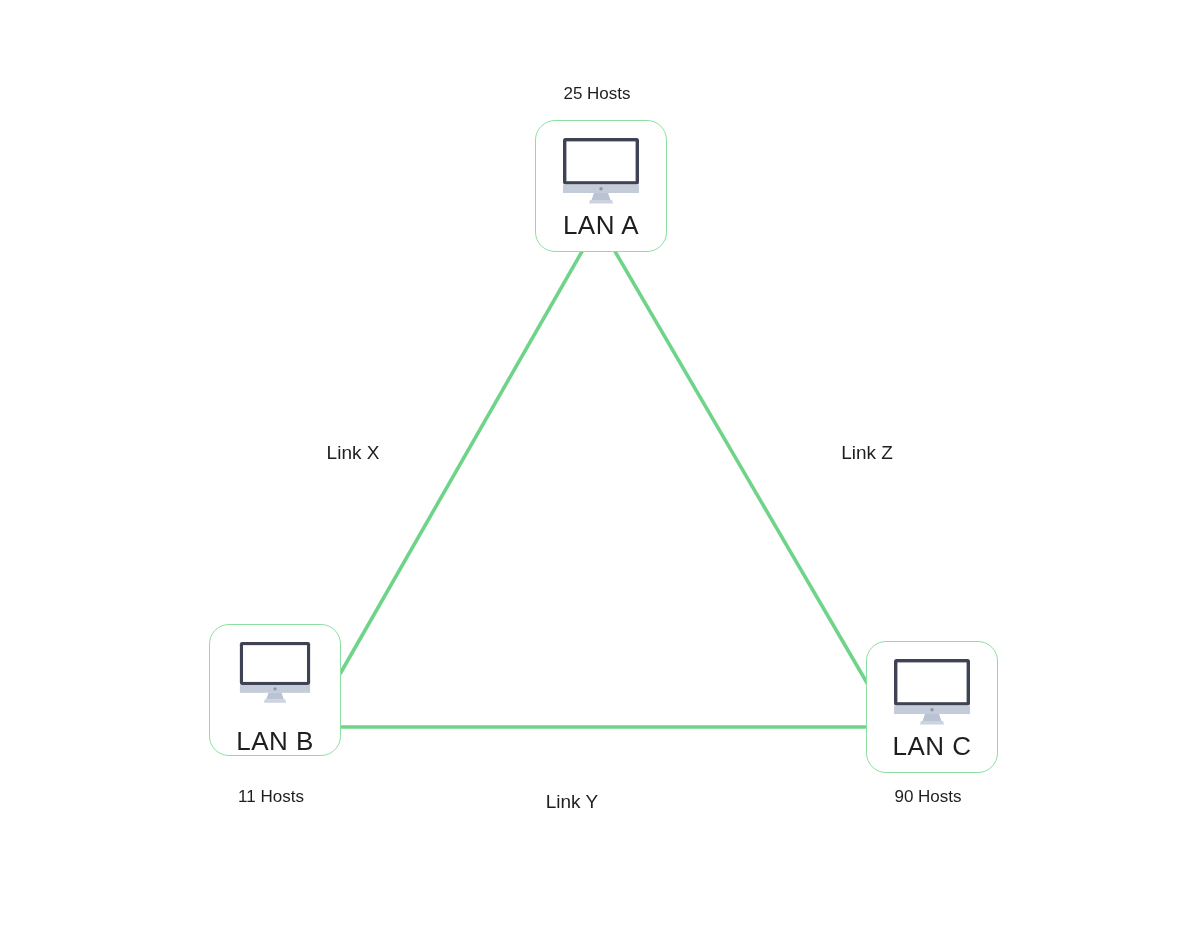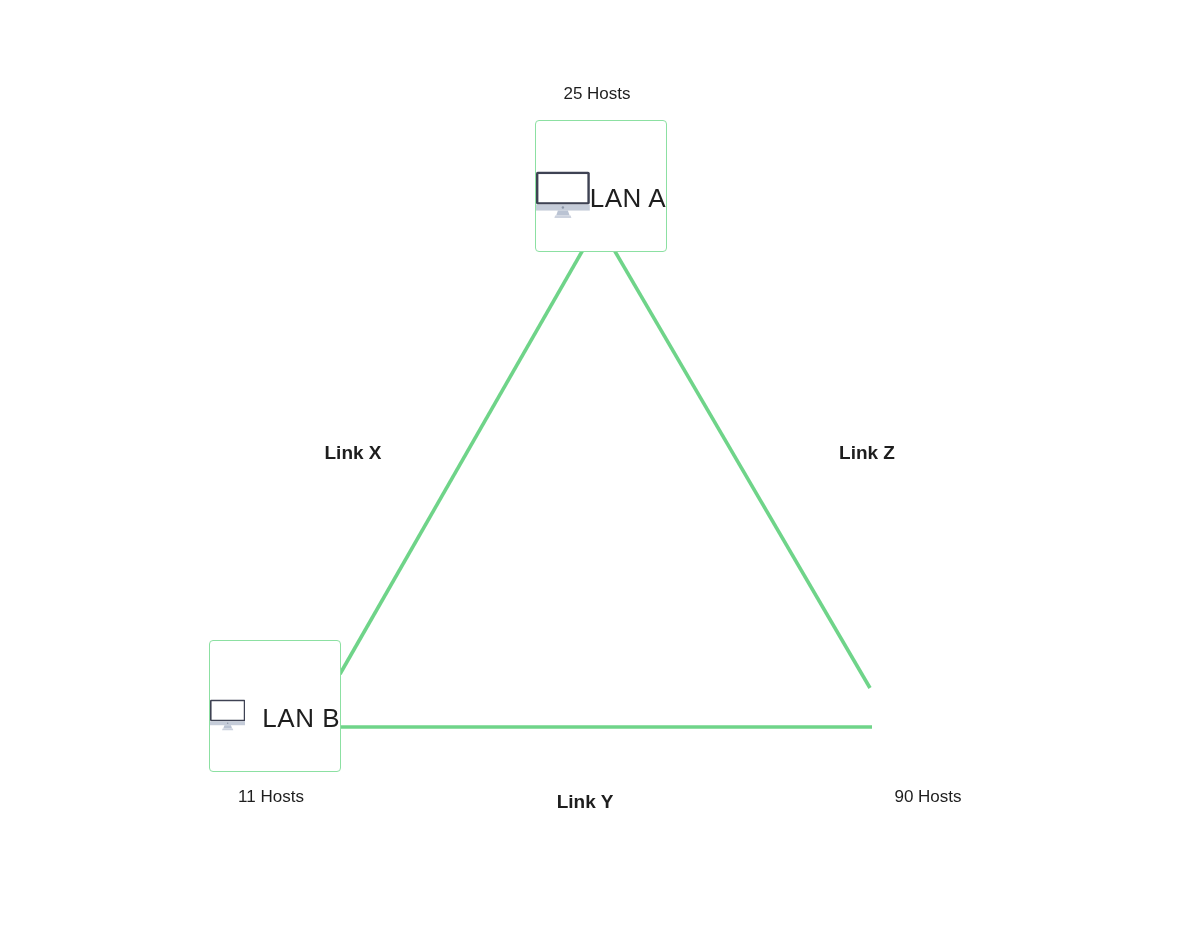"LAN A" .node-box { border-radius: 4px -> 20px; flex-direction: row -> column }
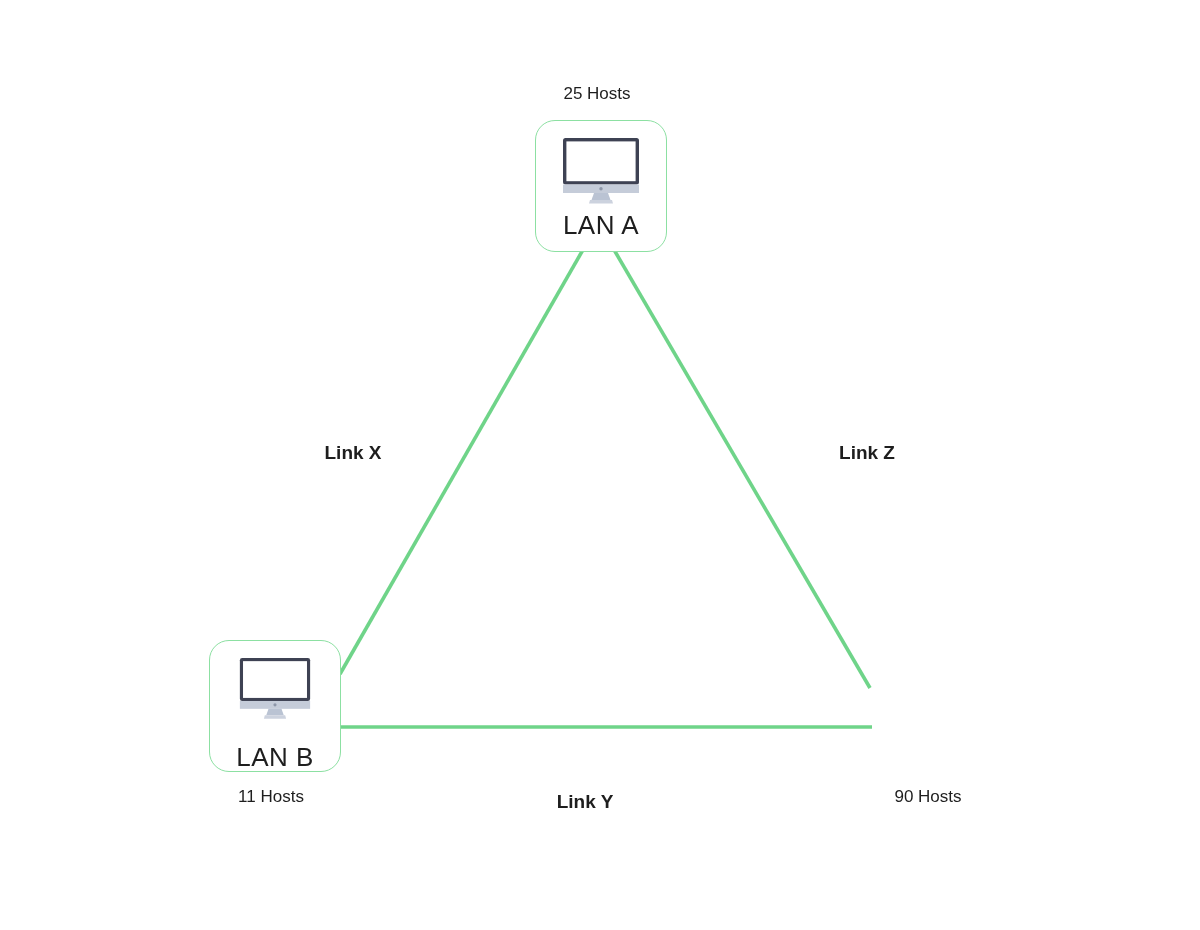"Link X" .link-label { font-weight: bold -> normal }
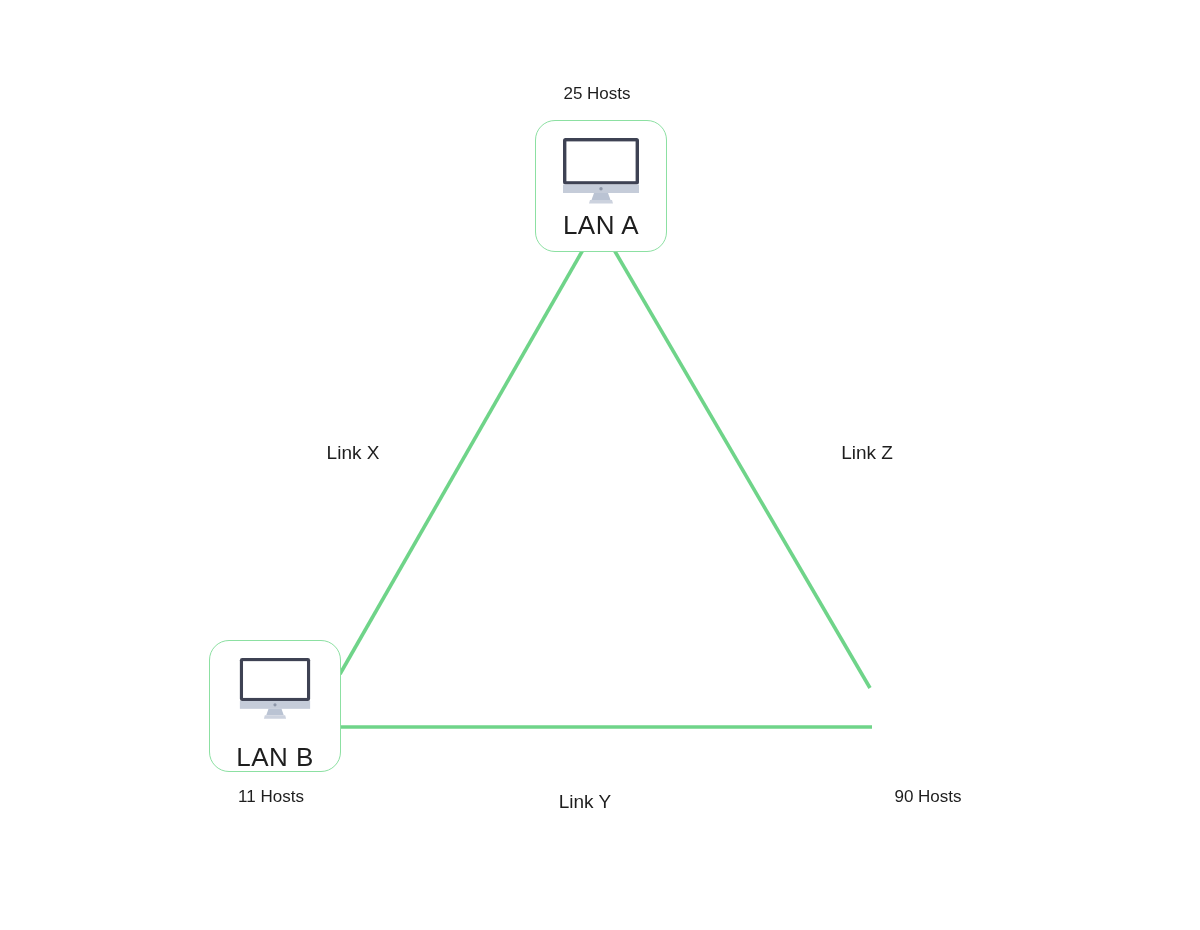"LAN B" .node-b { top: 640px -> 624px }
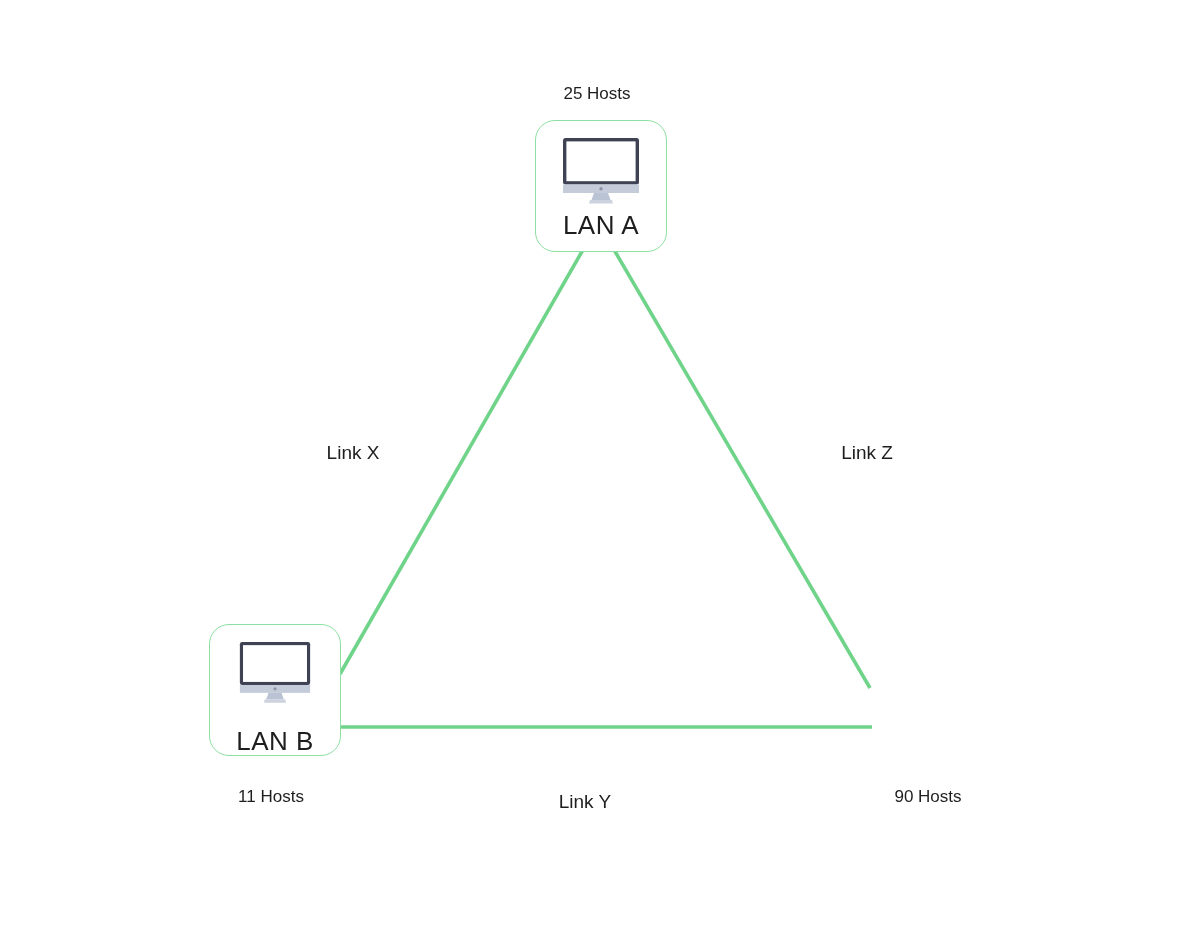"LAN C" div.node-box { html: none -> <div> <svg> <rect></rect> <rect></rect> <rect></rect> <circle></circle> <polygon></polygon> <polygon></polygon> </svg> <div>LAN C</div> </div> }
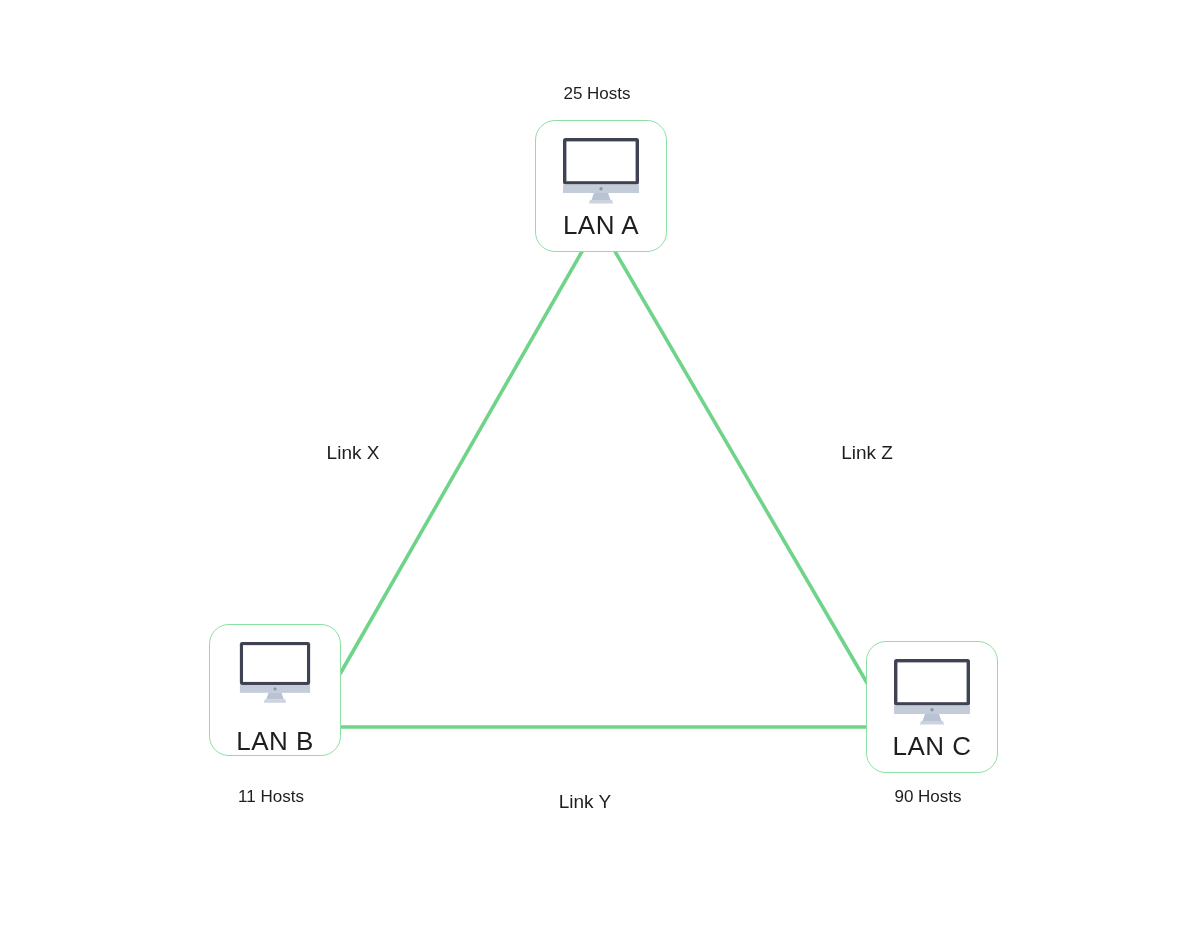"Link Y" .label-y { left: 585px -> 572px }
